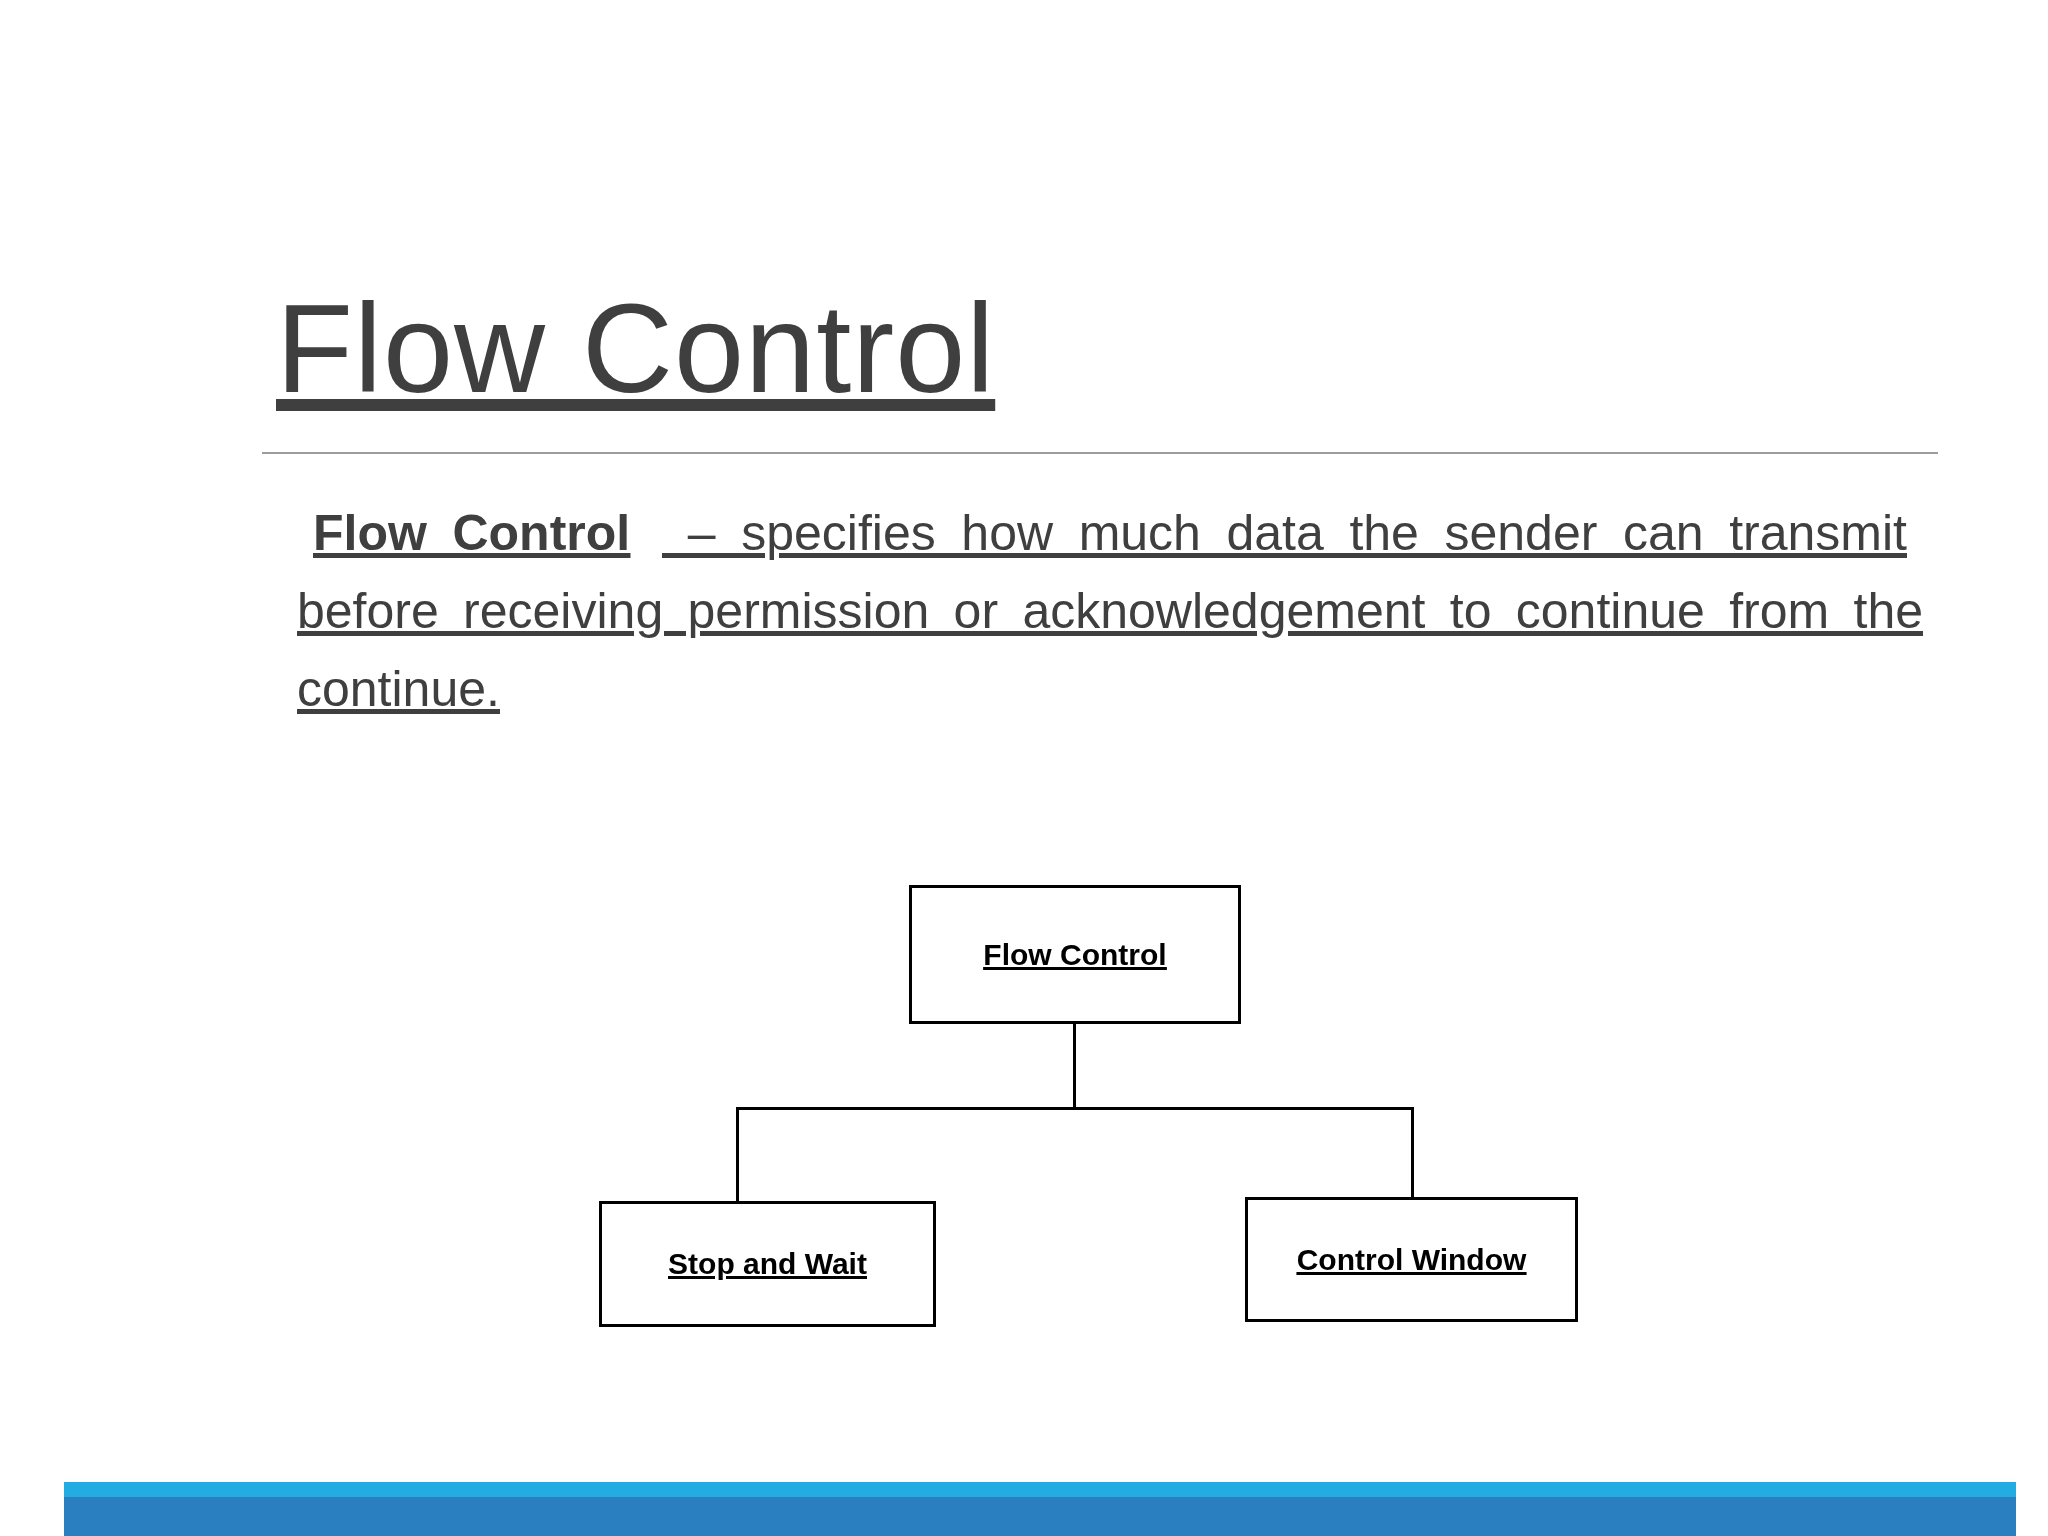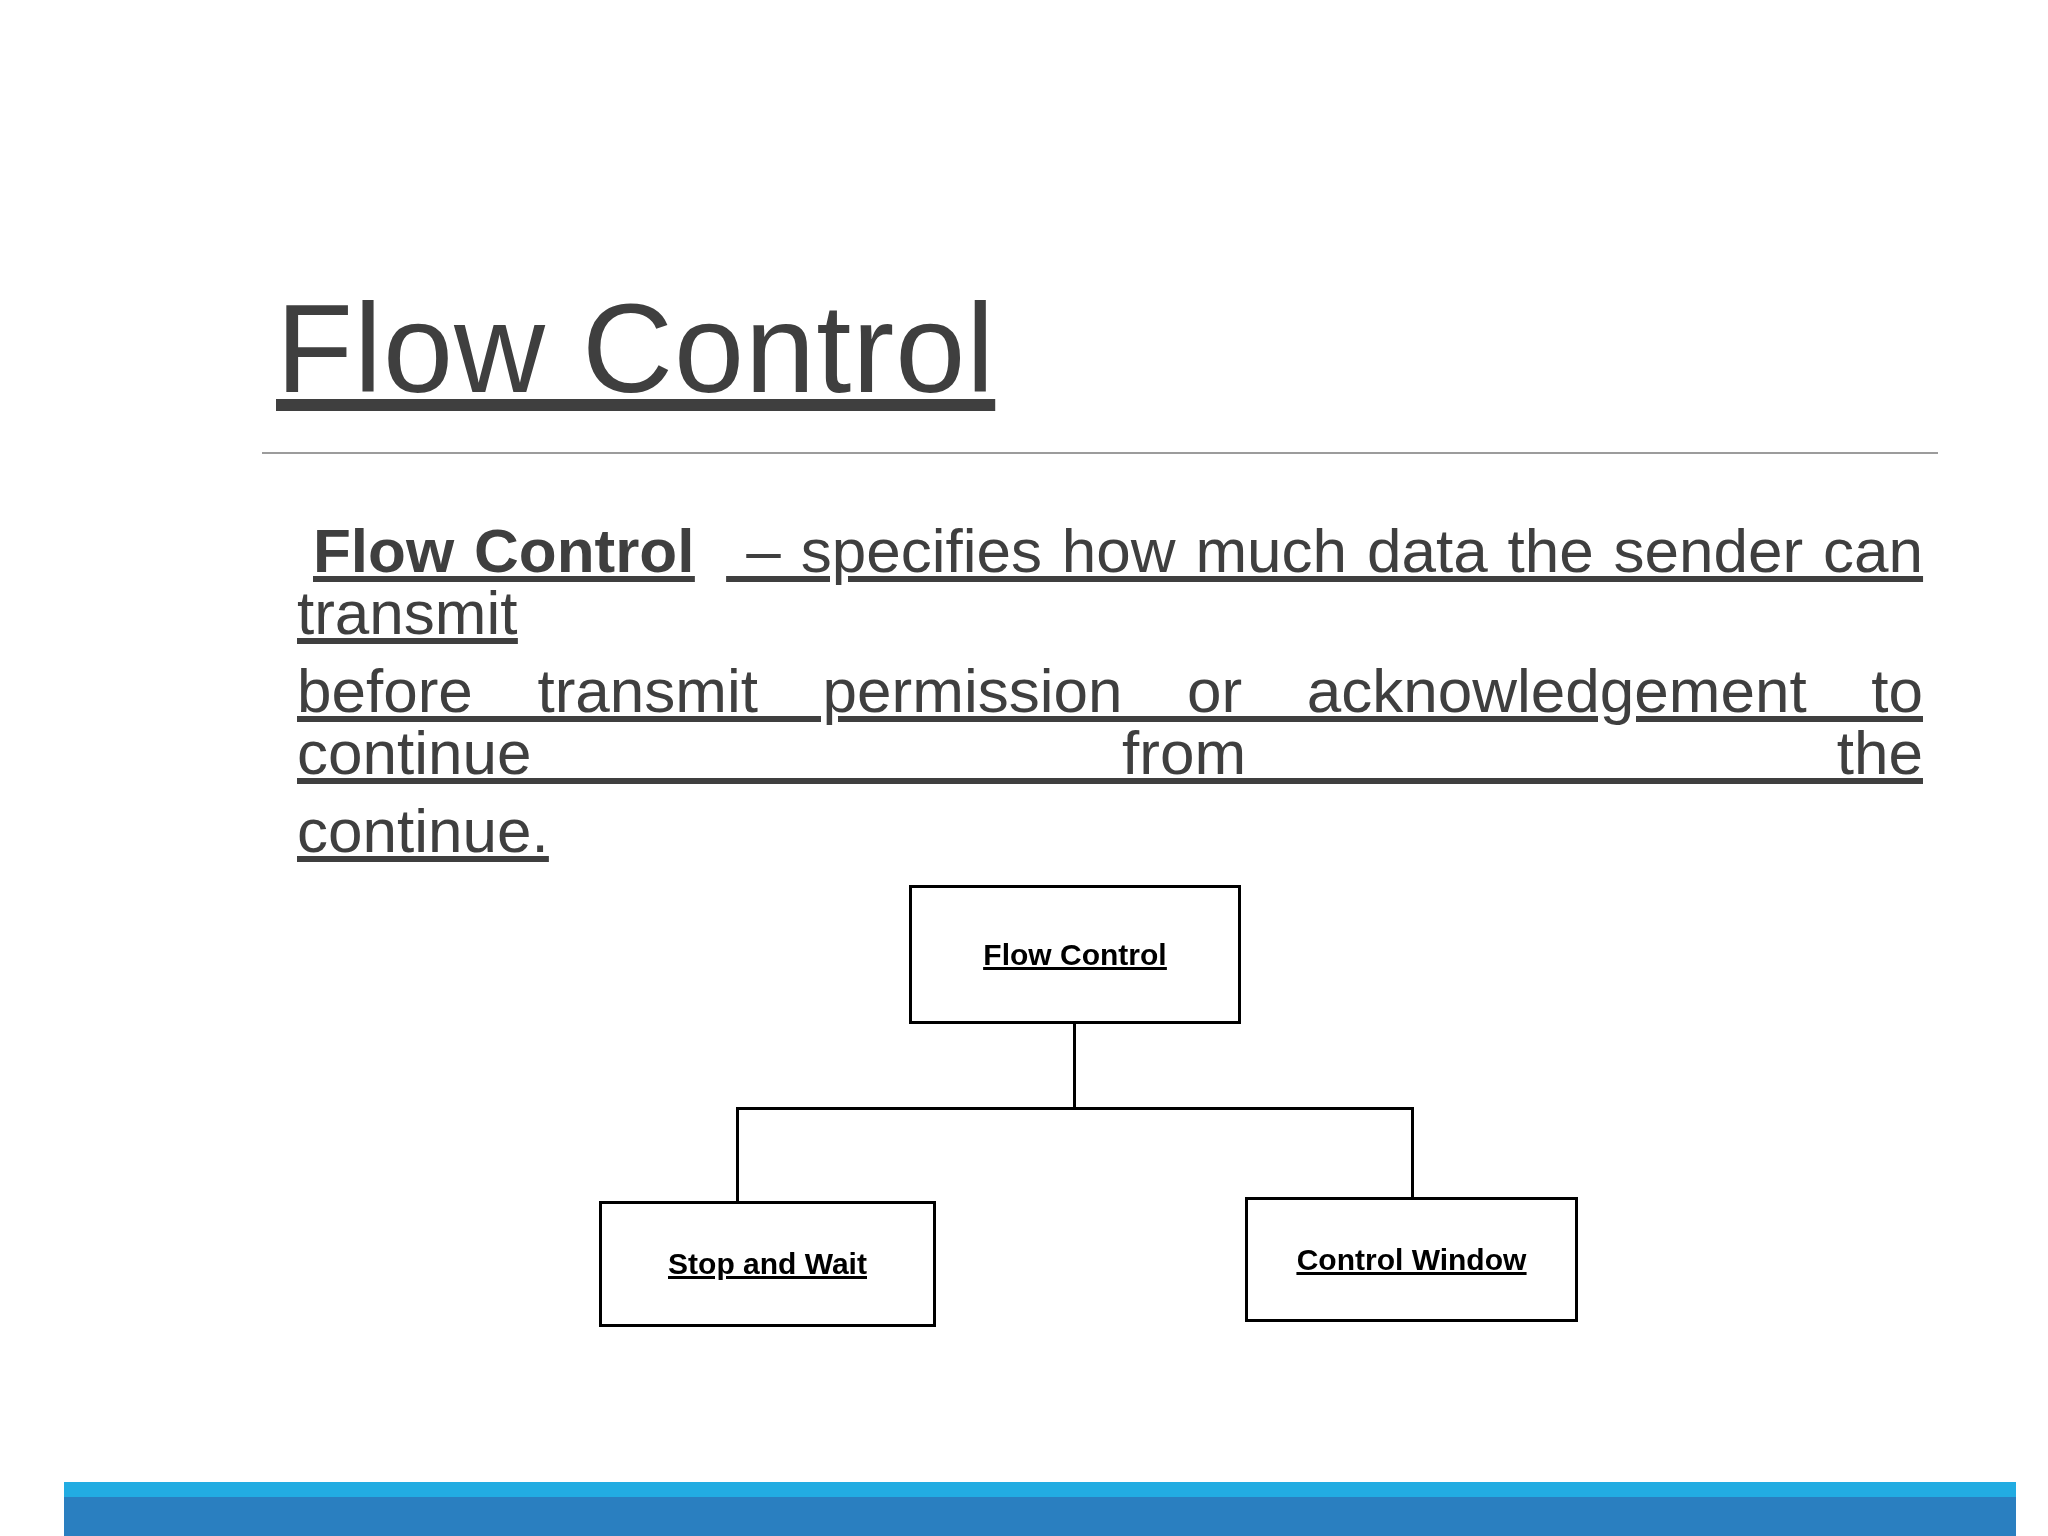"Flow Control – specifies how" .body-text { font-size: 62px -> 50px; top: 440px -> 422px }
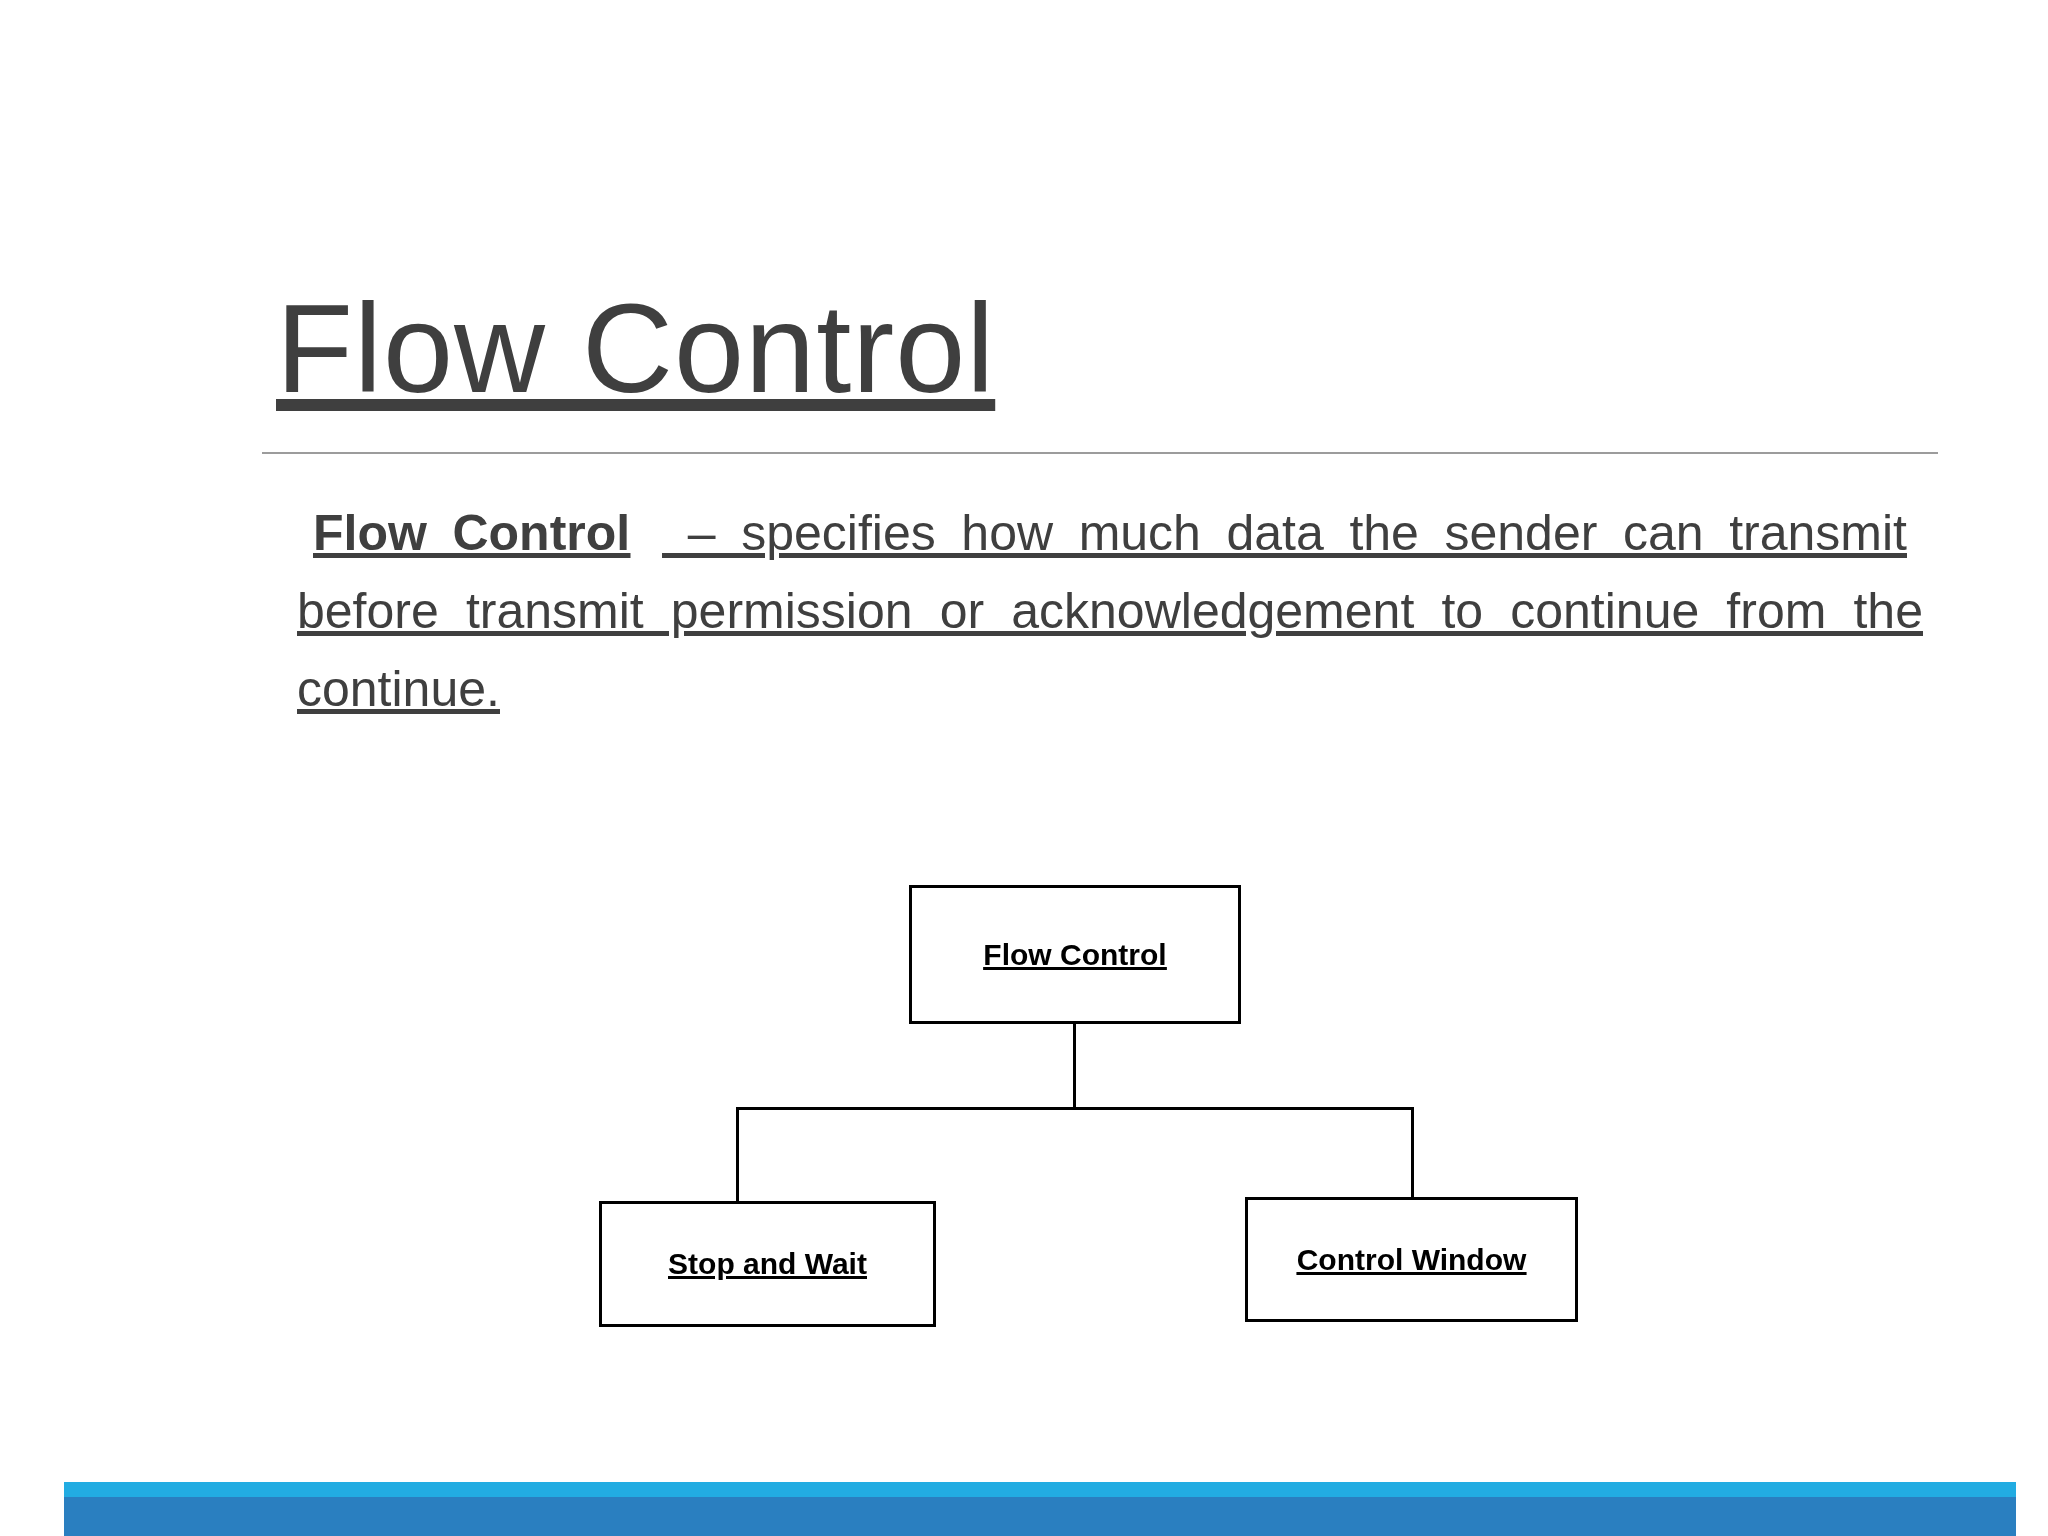"before transmit permission or" div.body-line { text: transmit -> receiving }
